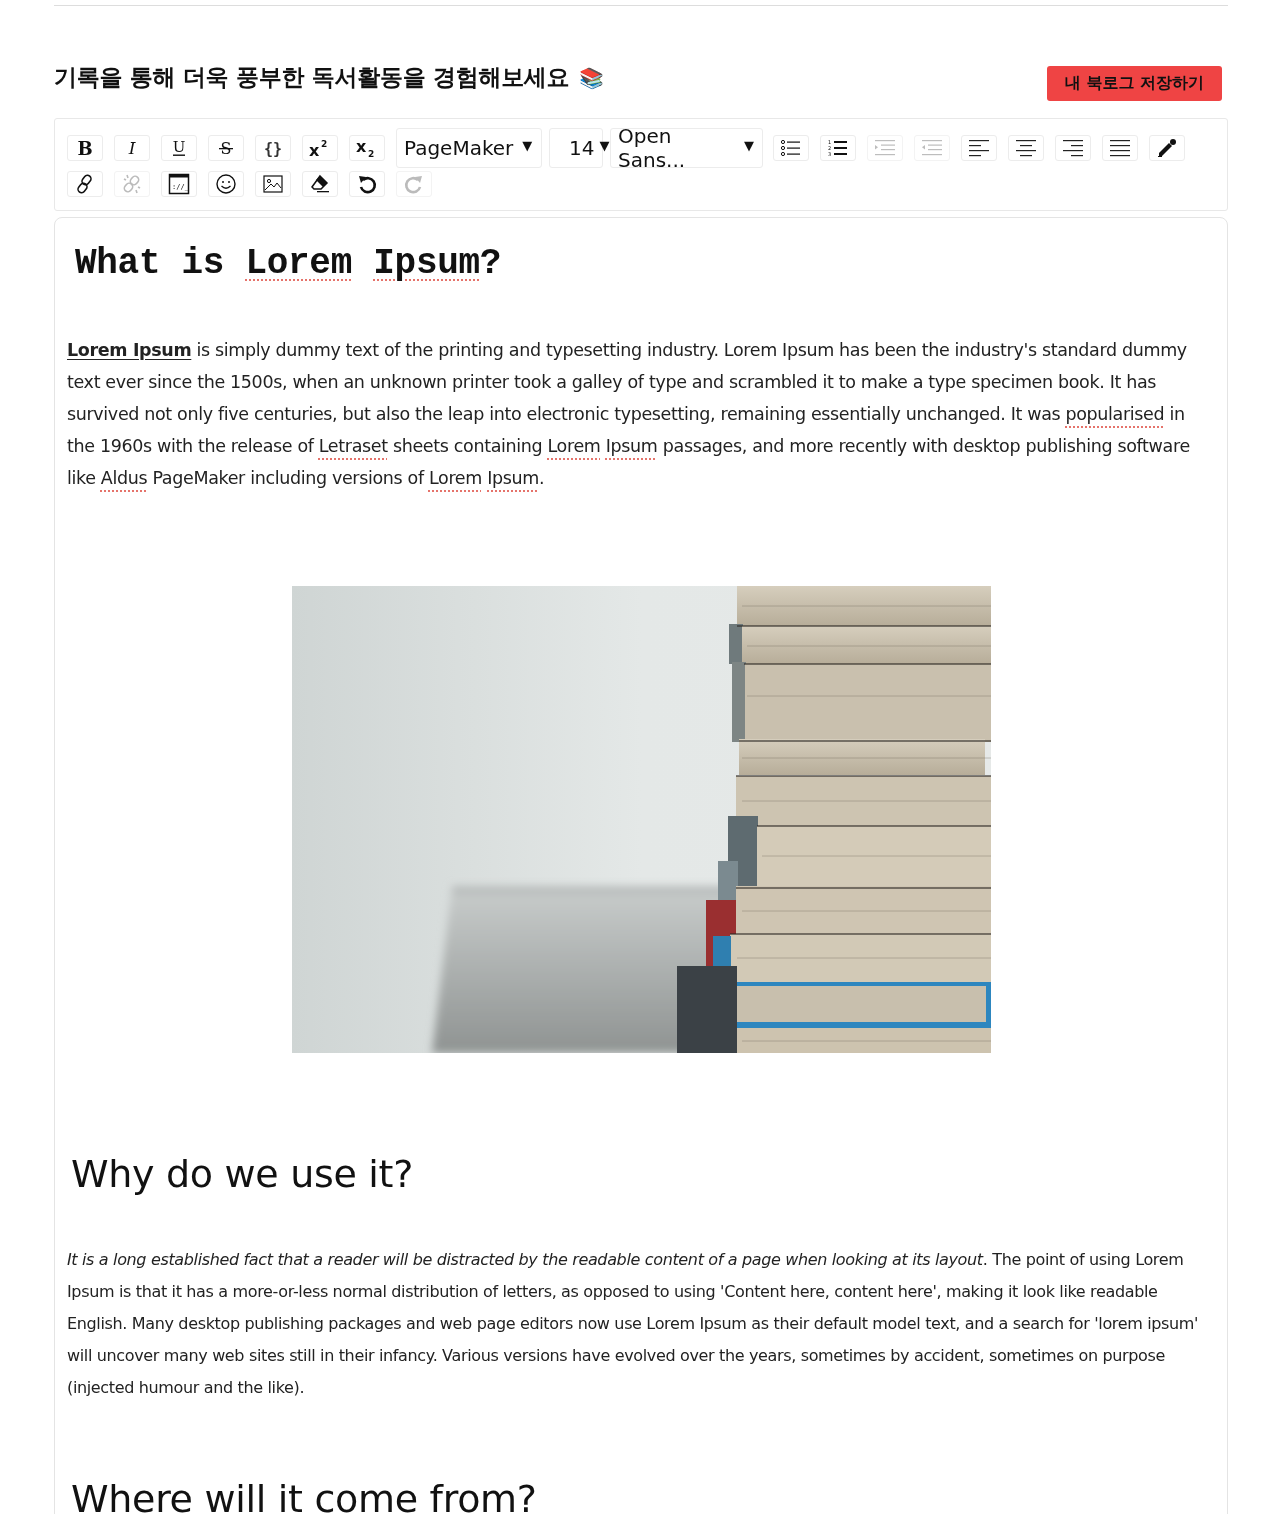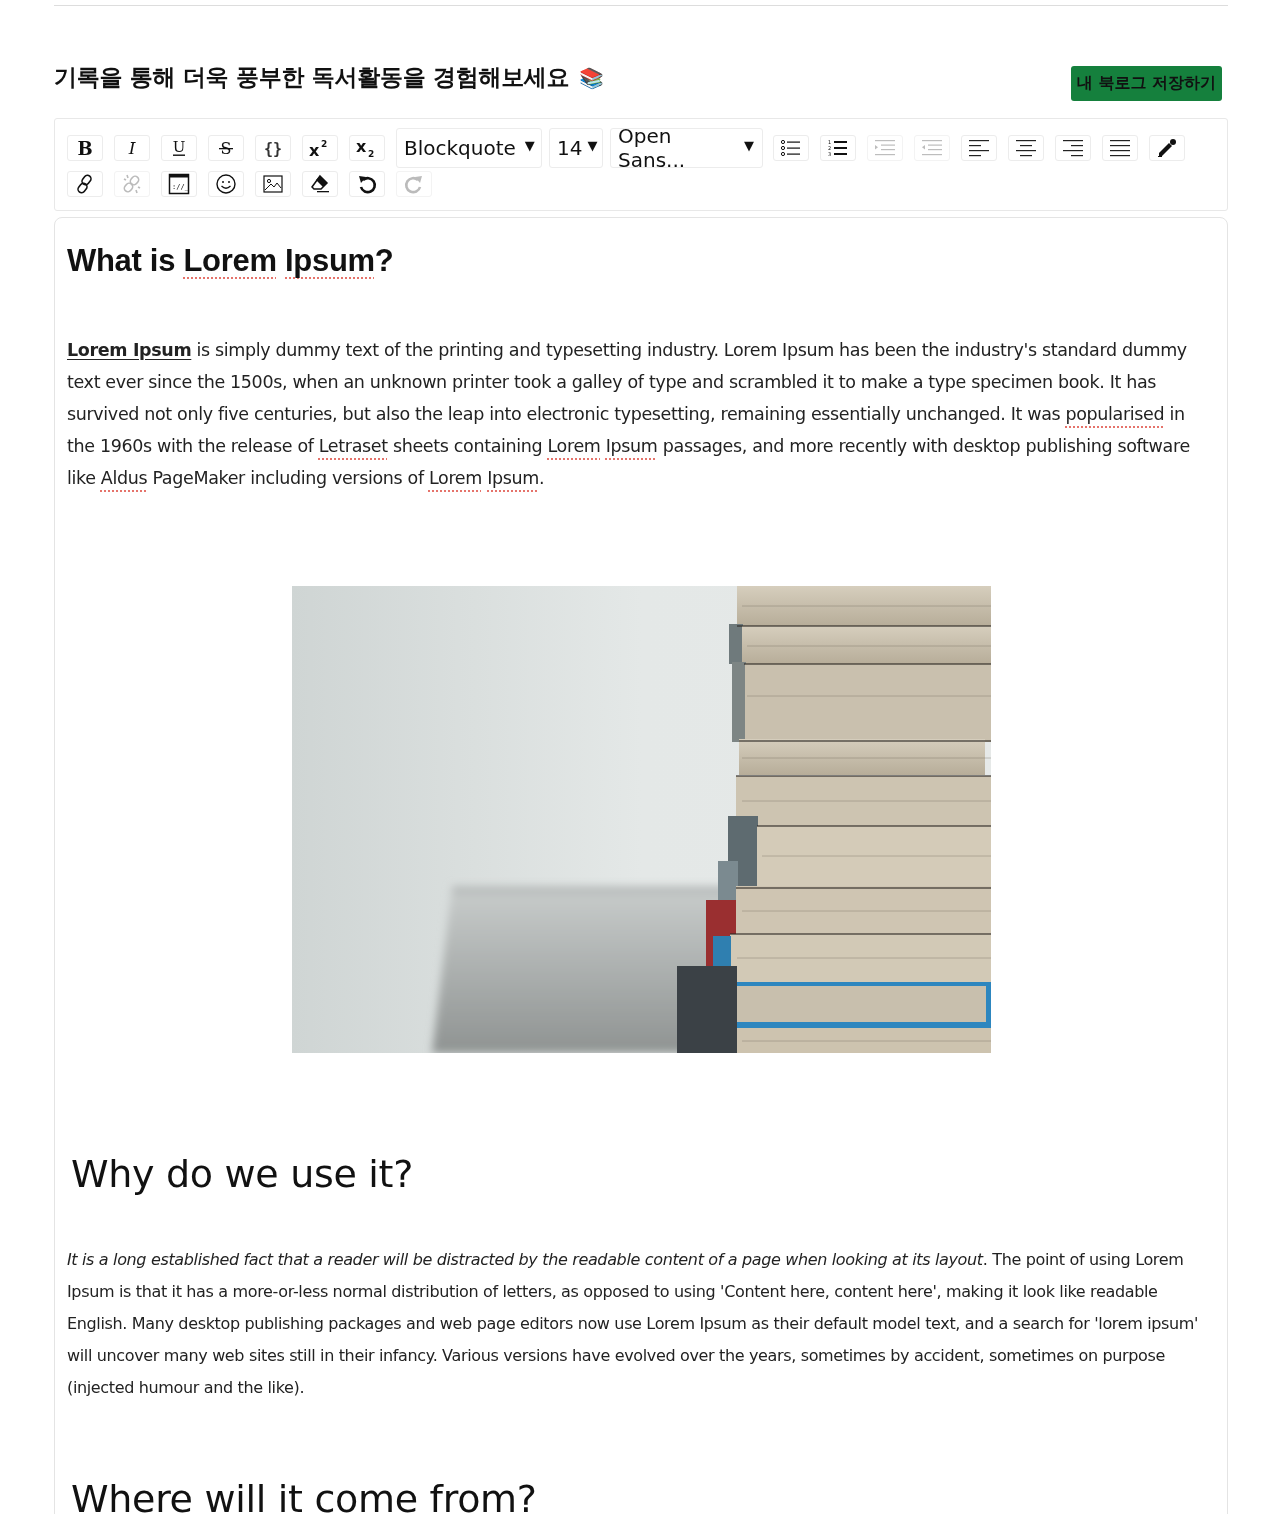"내 북로그 저장하기" .save-button { background: #15803d -> #ef4444; padding: 0 6px -> 0 18px }
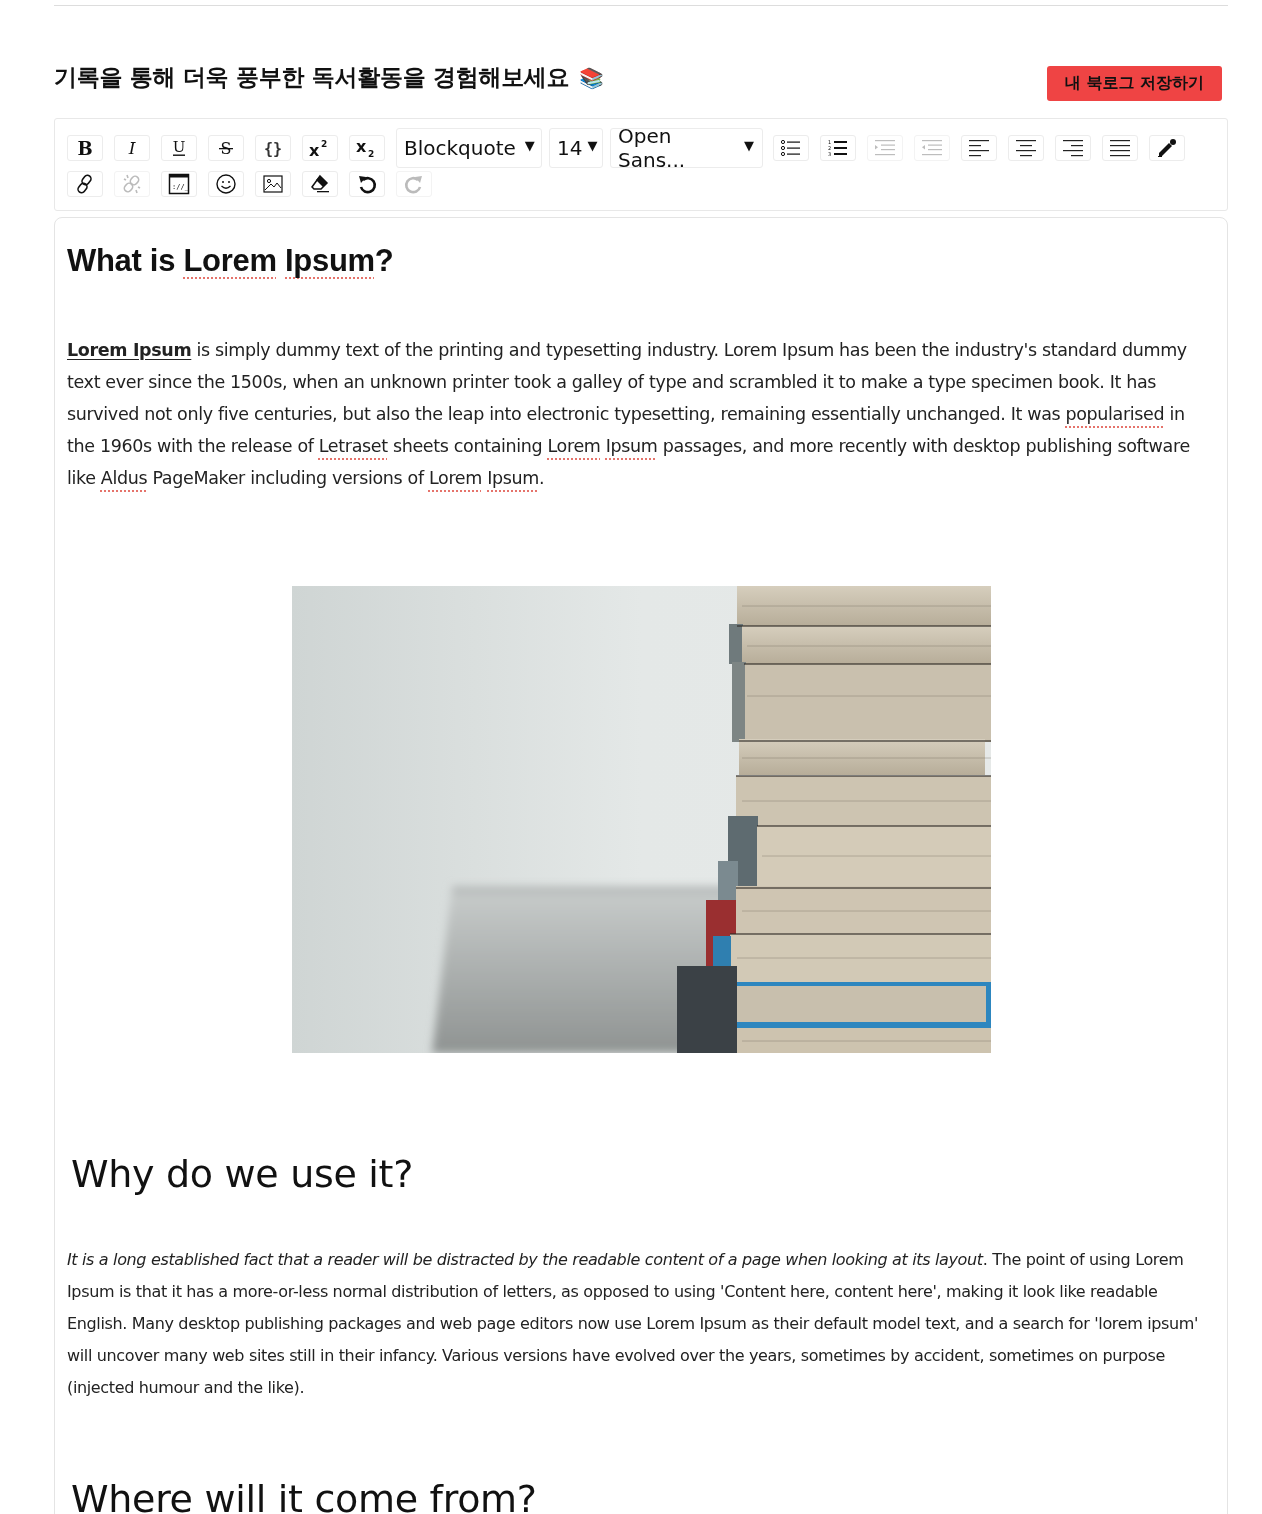"Blockquote" span { text: Blockquote -> PageMaker }
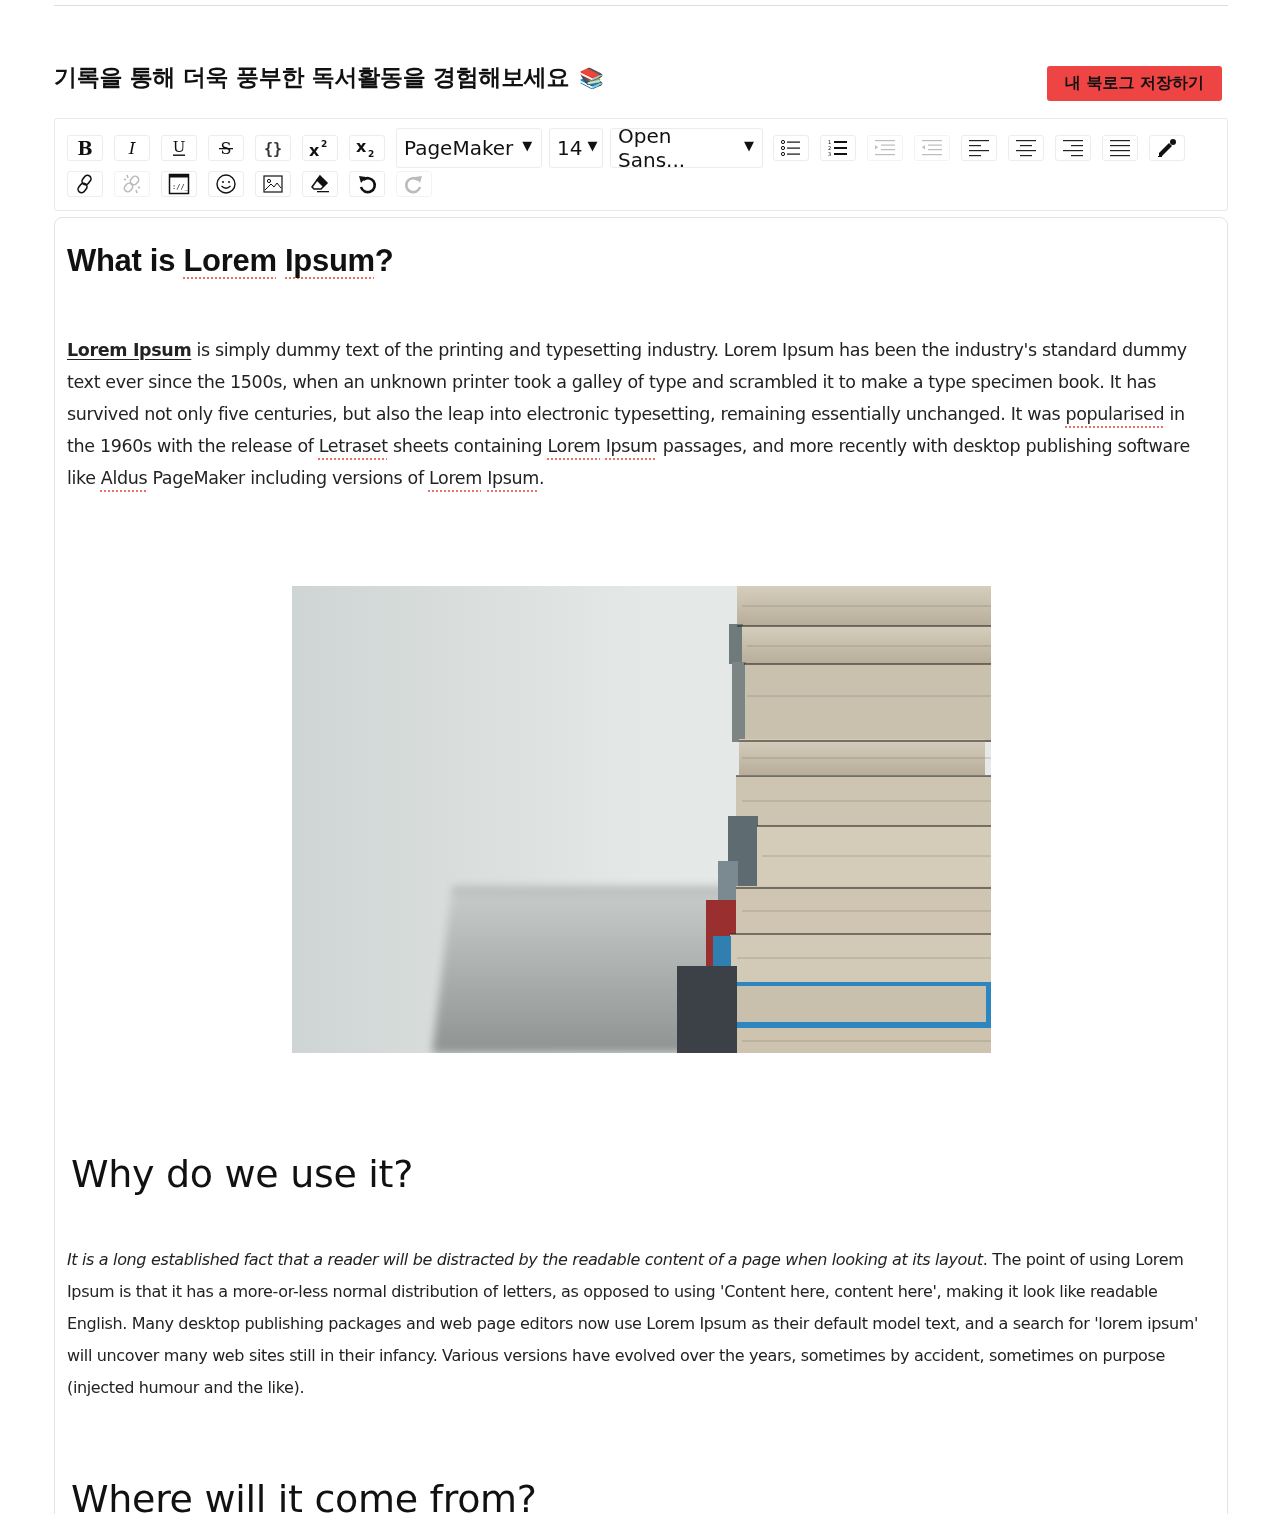"14" .tb-select.size { padding-left: 7px -> 19px }
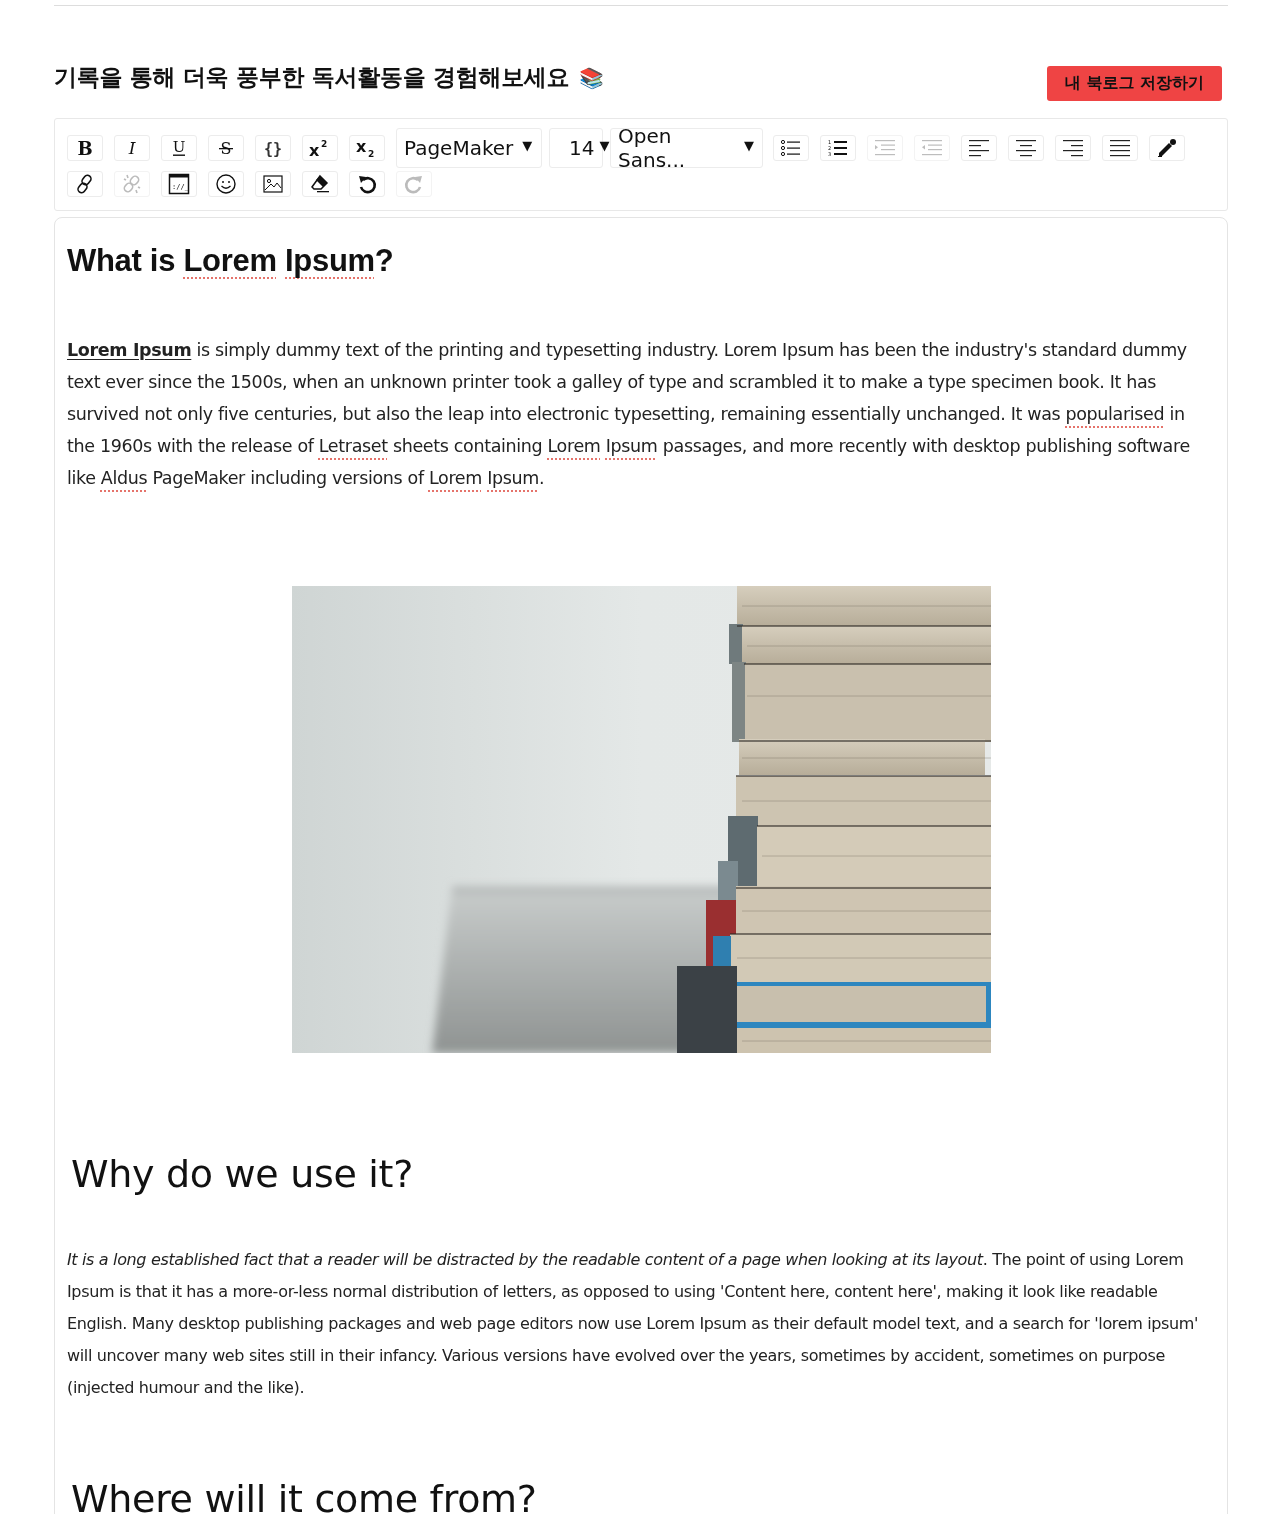"What is Lorem Ipsum?" h1.h-what { font-family: Liberation Sans, sans-serif -> Liberation Mono, monospace; font-size: 31px -> 36px; left: 0 -> 8px }
